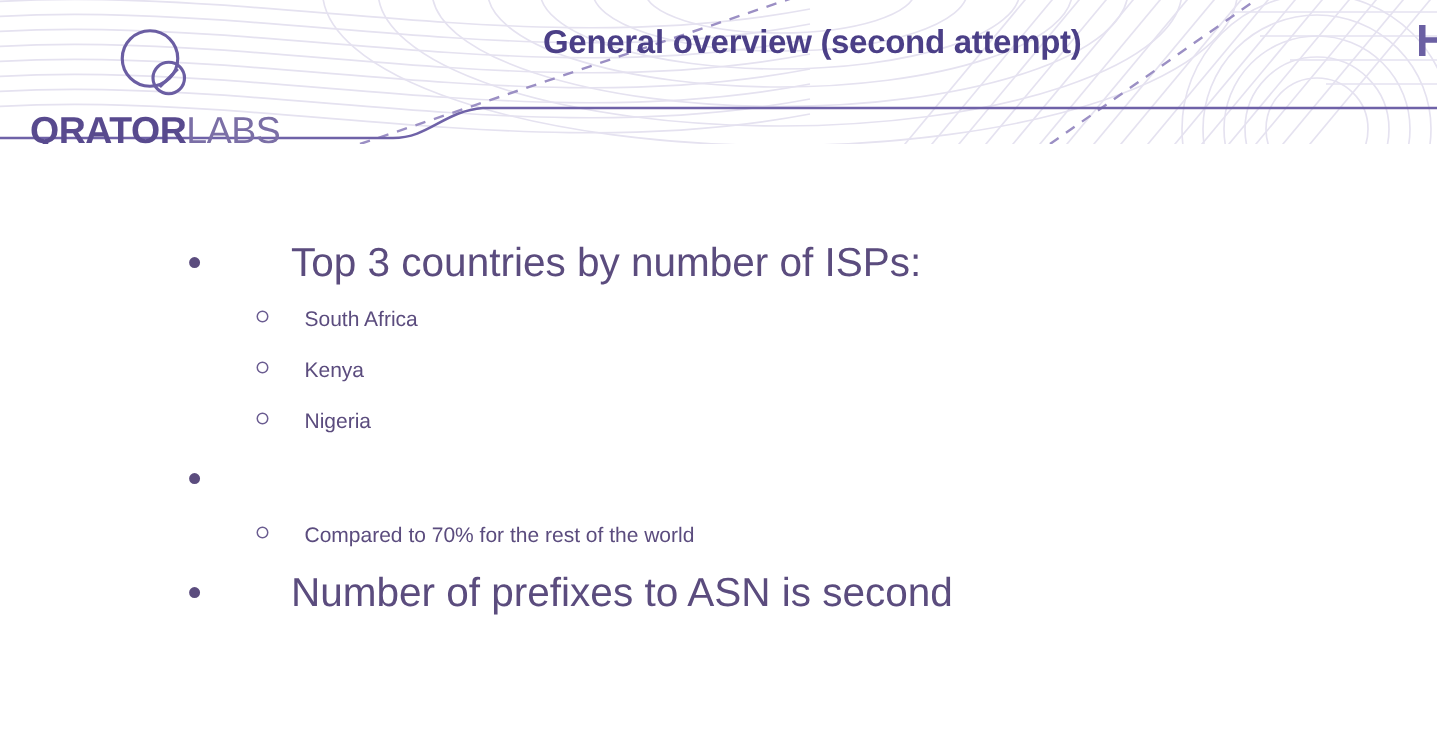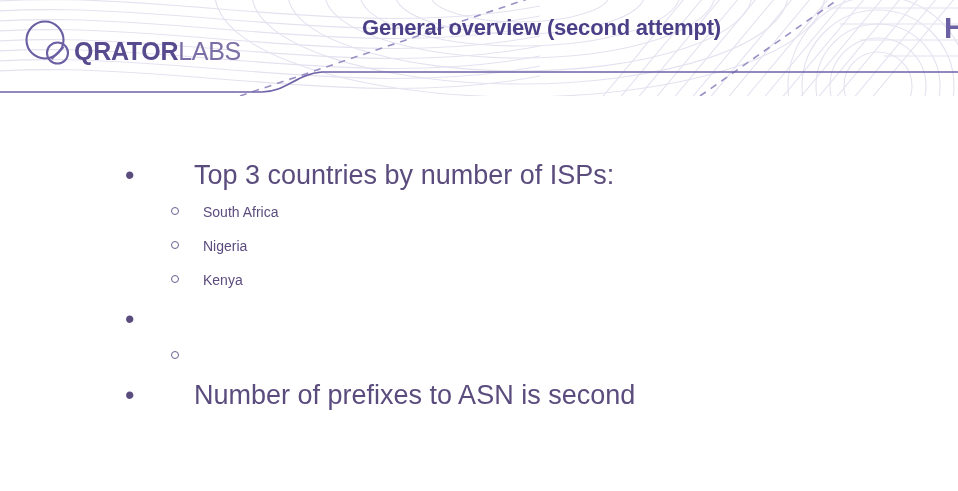"QRATORLABS" .logo { flex-direction: none -> column }
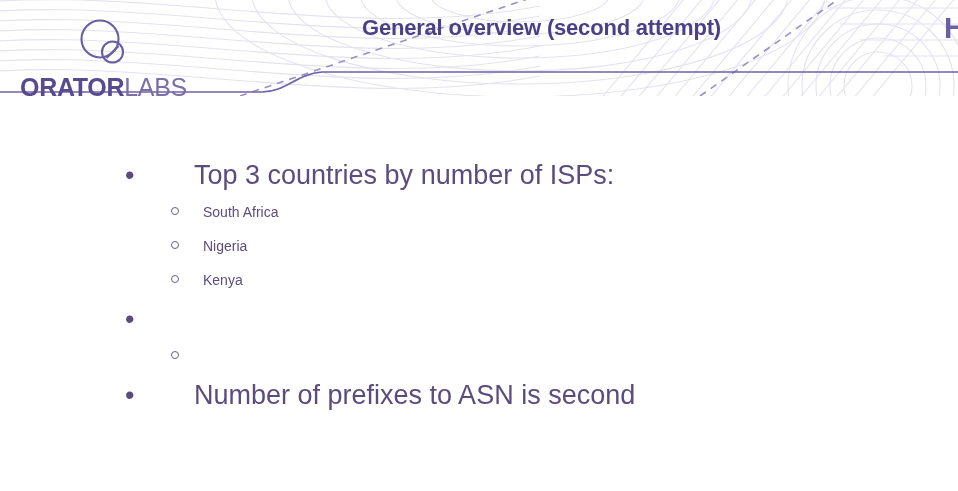"Nigeria" div.lvl2 { order: before "Kenya" -> after "Kenya" }
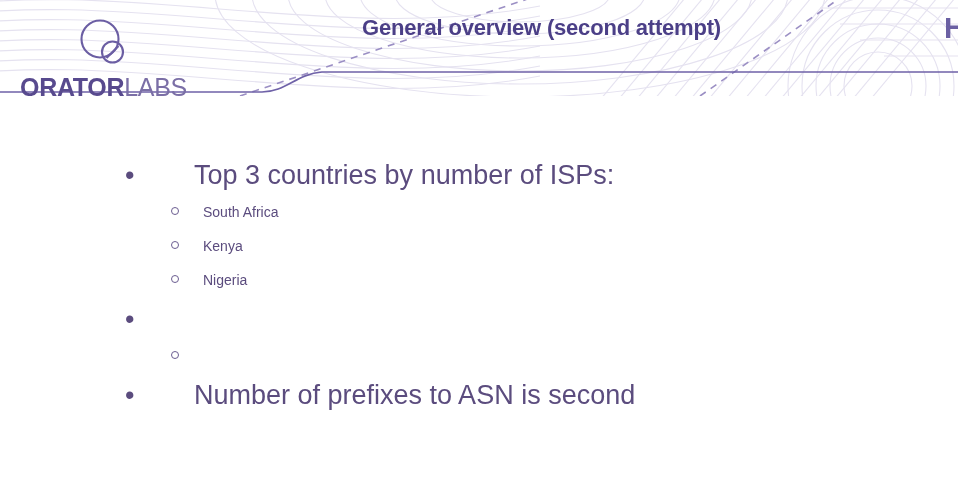"Compared to 70% for the" span.tx2 { html: none -> <span>Compared to 70% for the rest of the world</span> }
